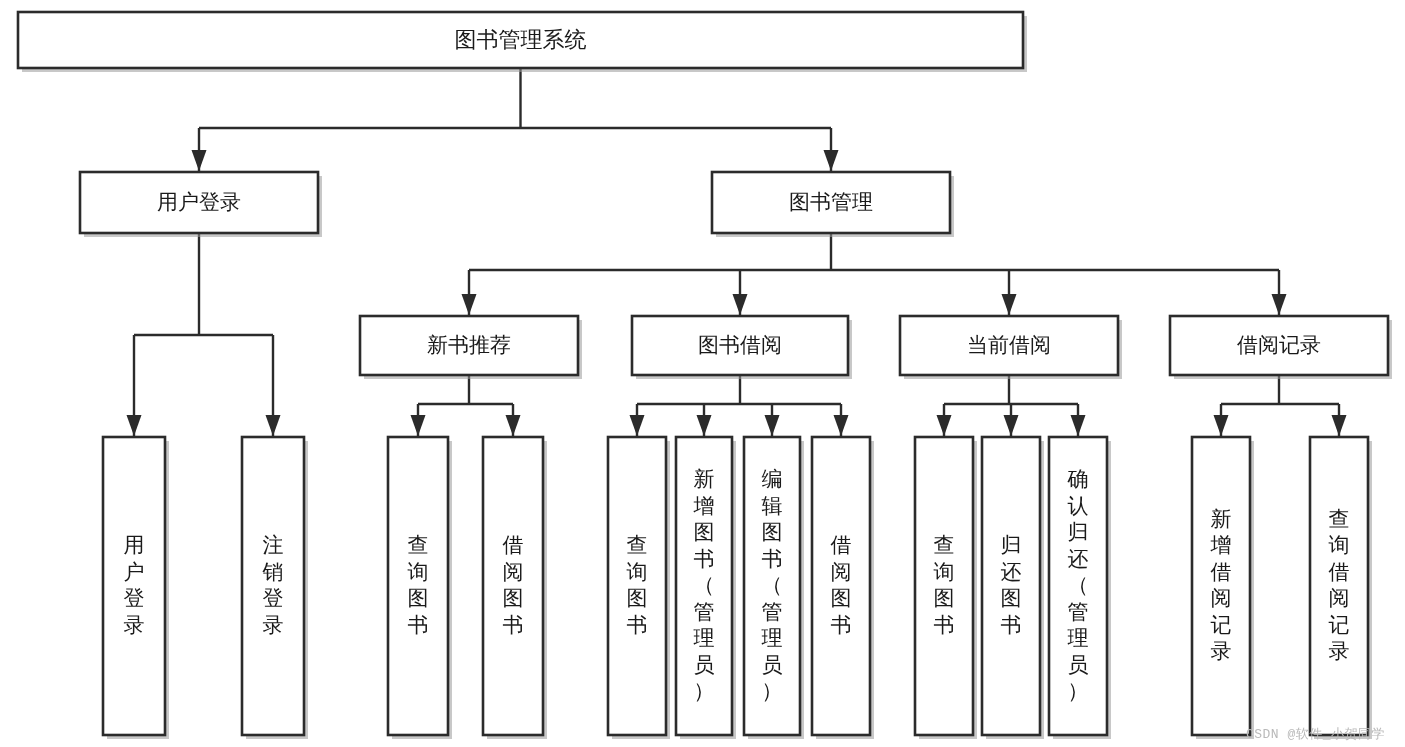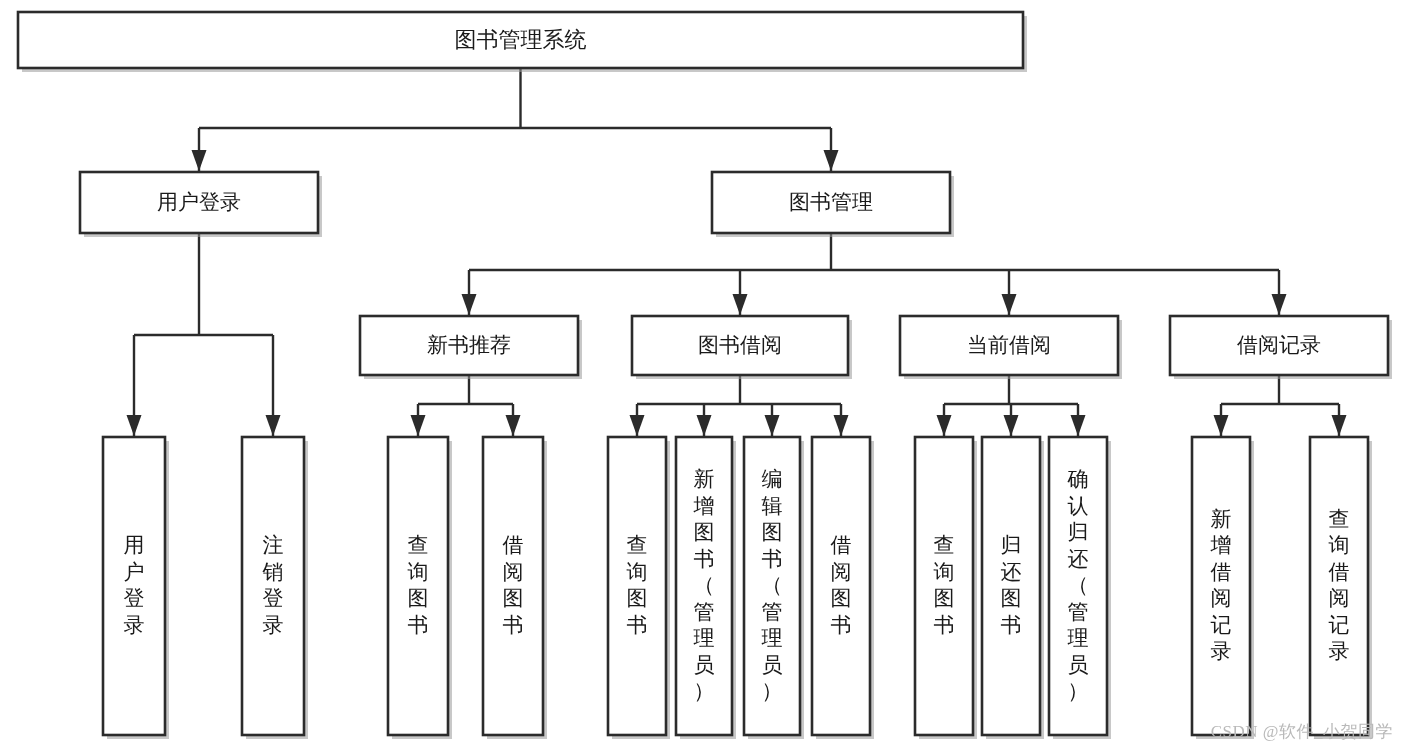"CSDN @软件_小贺同学" .watermark { font-family: Liberation Serif, serif -> Liberation Mono, monospace; font-size: 17px -> 13px; right: 12px -> 20px }
